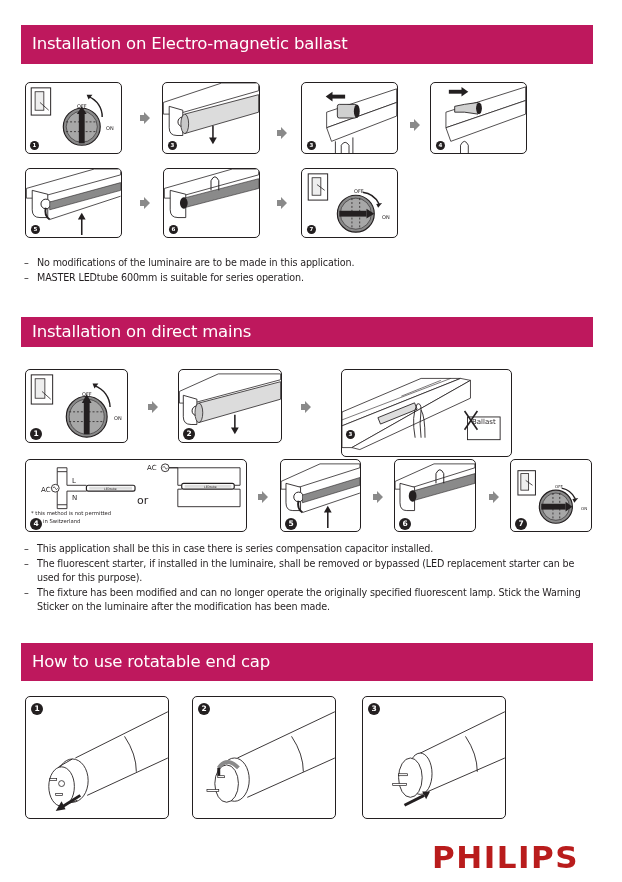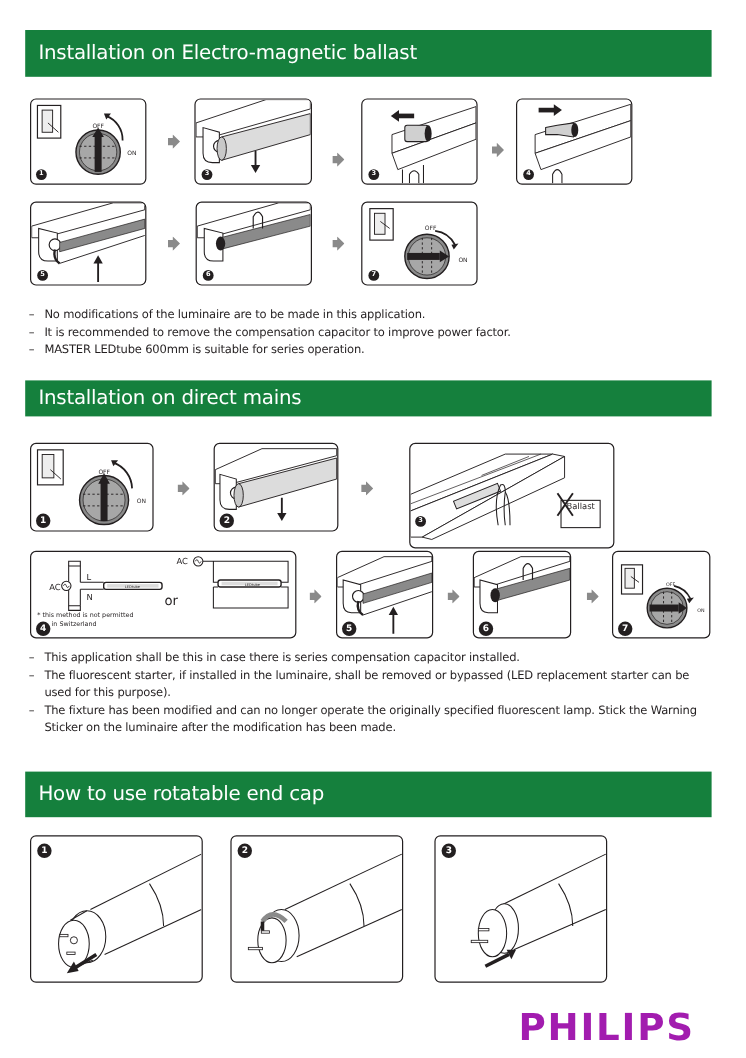"Installation on Electro-magnetic ballast" .section-bar { background: #15803d -> #be185d }
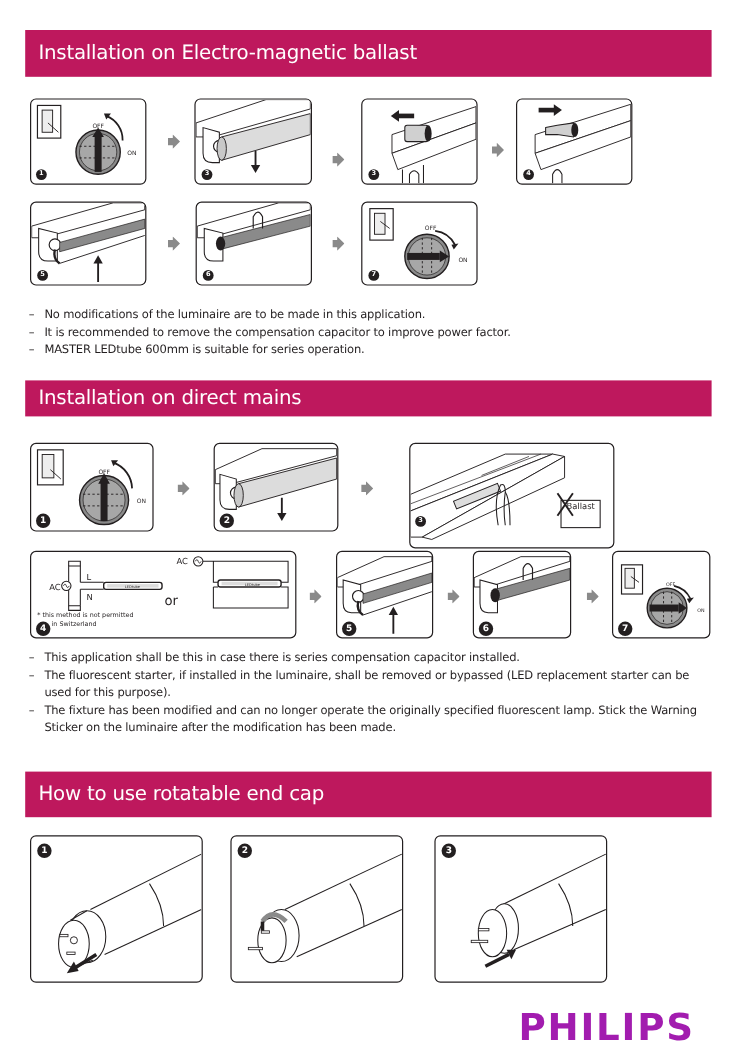"It is recommended to remove" li { html: <li>It is recommended to remove the compensation capacitor to improve power factor.</li> -> none }
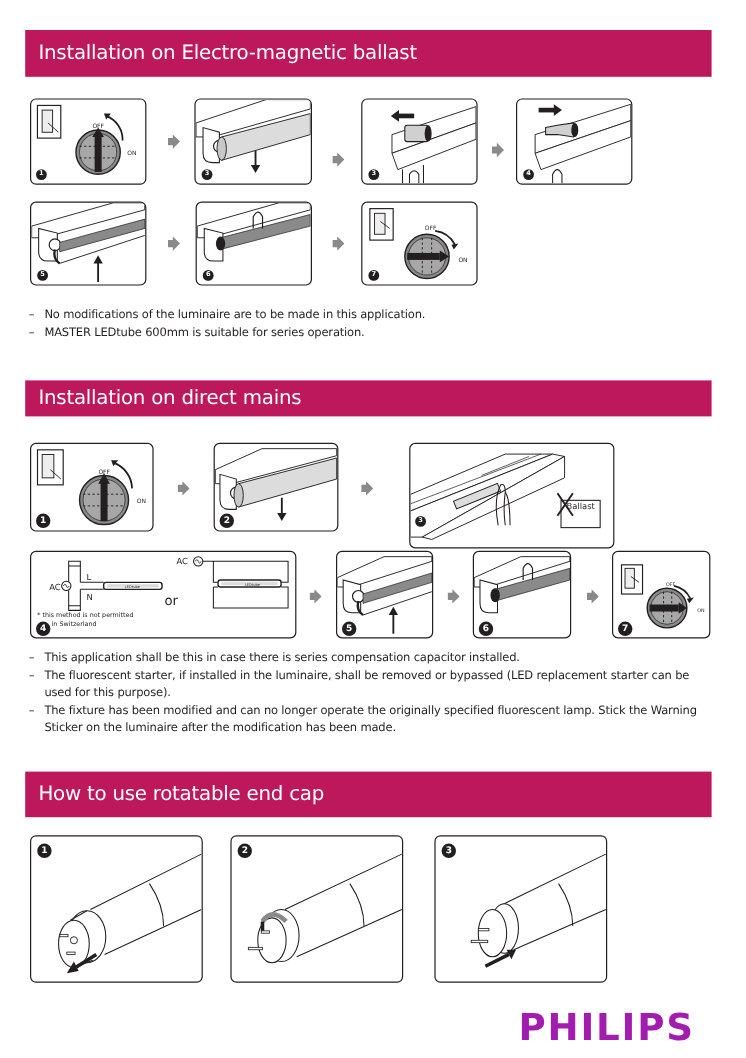"PHILIPS" .logo { color: #a21caf -> #b91c1c }
